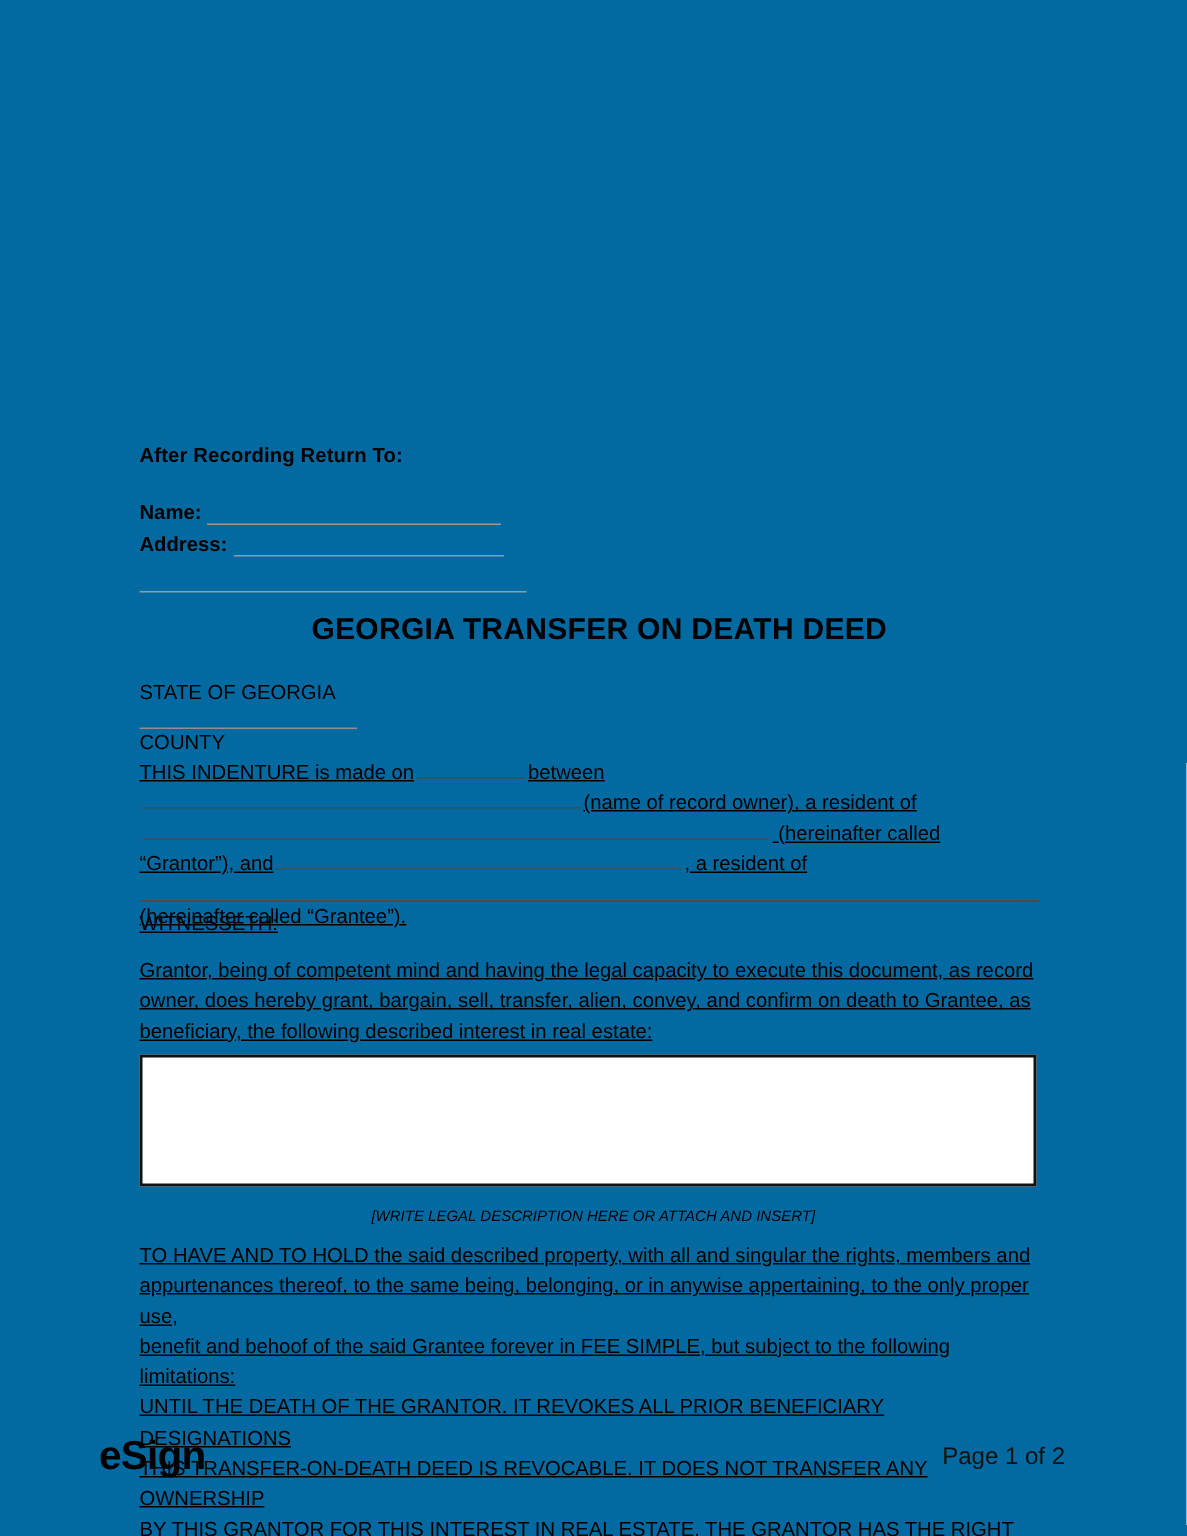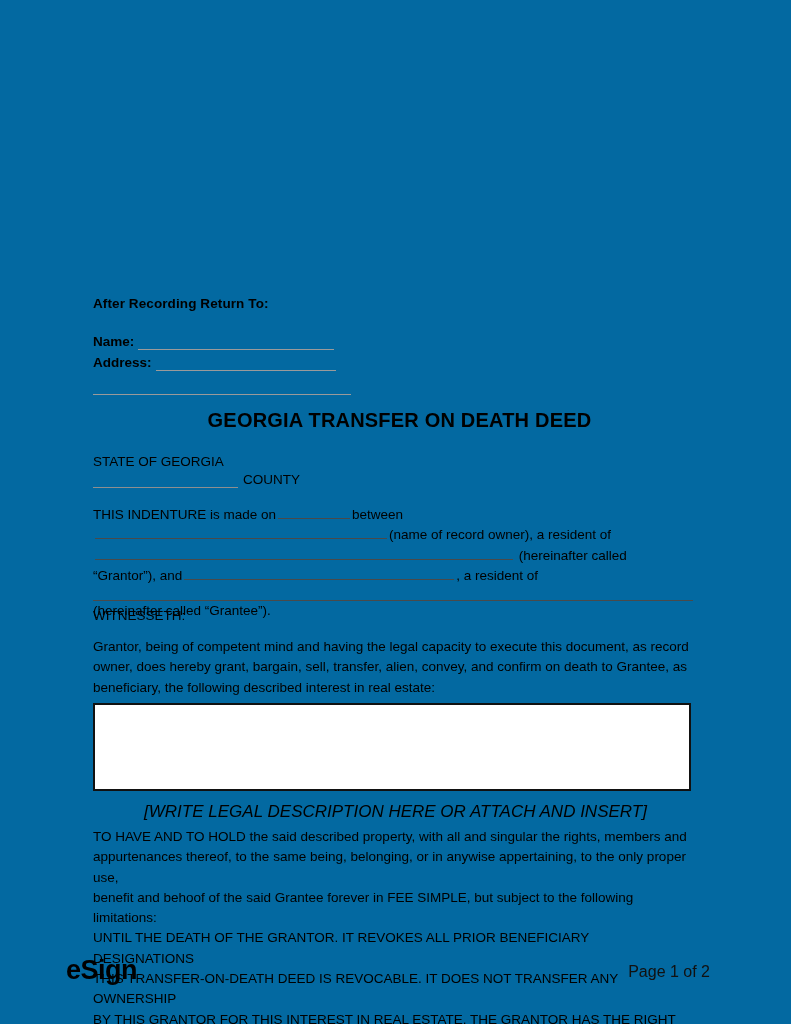"COUNTY" .county-line { align-items: flex-end -> flex-start; flex-direction: none -> column }
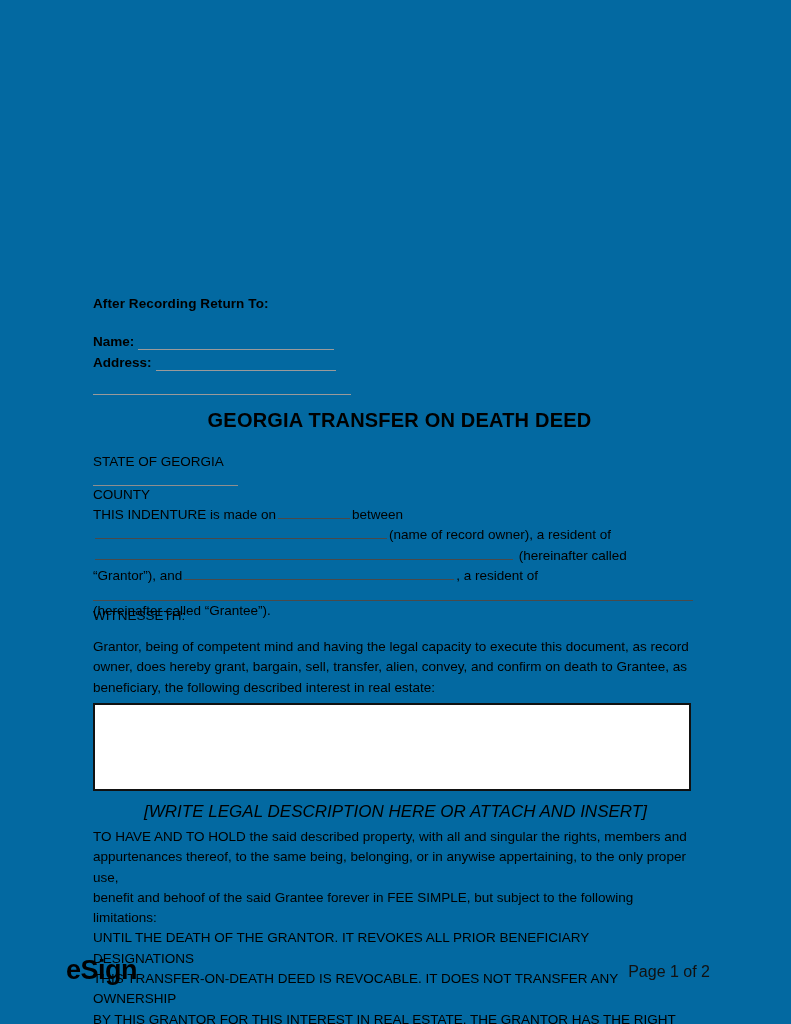"THIS INDENTURE is made on" .body-block p { text-decoration: none -> underline }
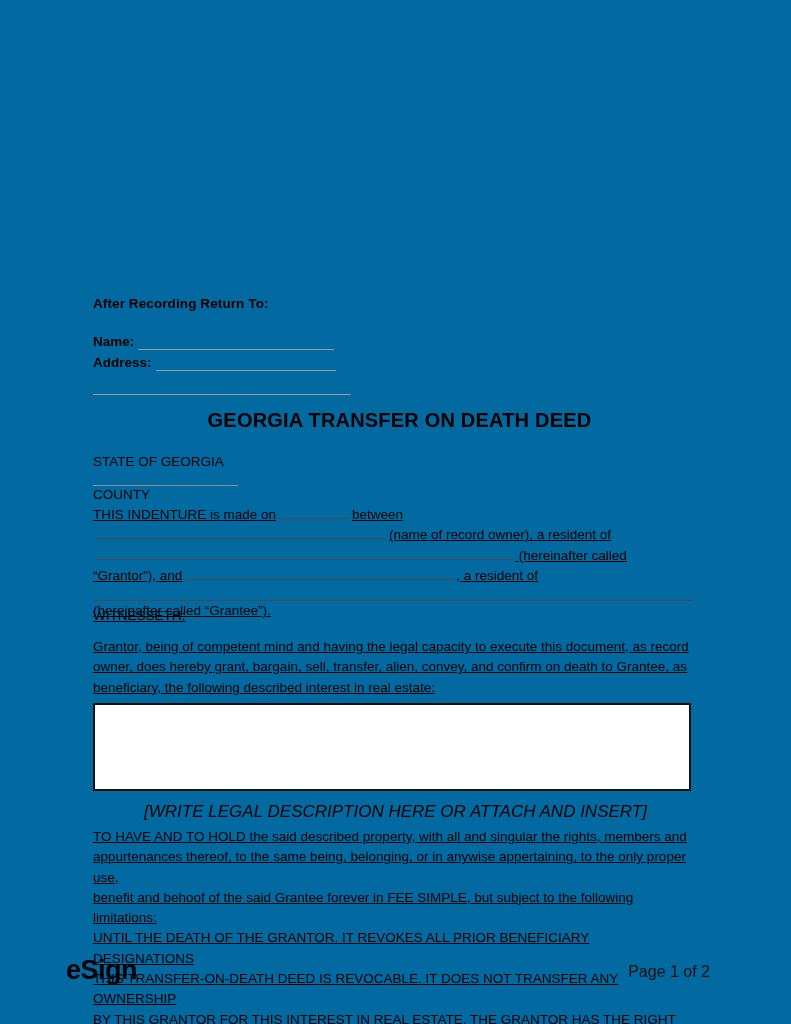"[WRITE LEGAL DESCRIPTION HERE OR" .legal-caption { font-size: 17px -> 10px }
